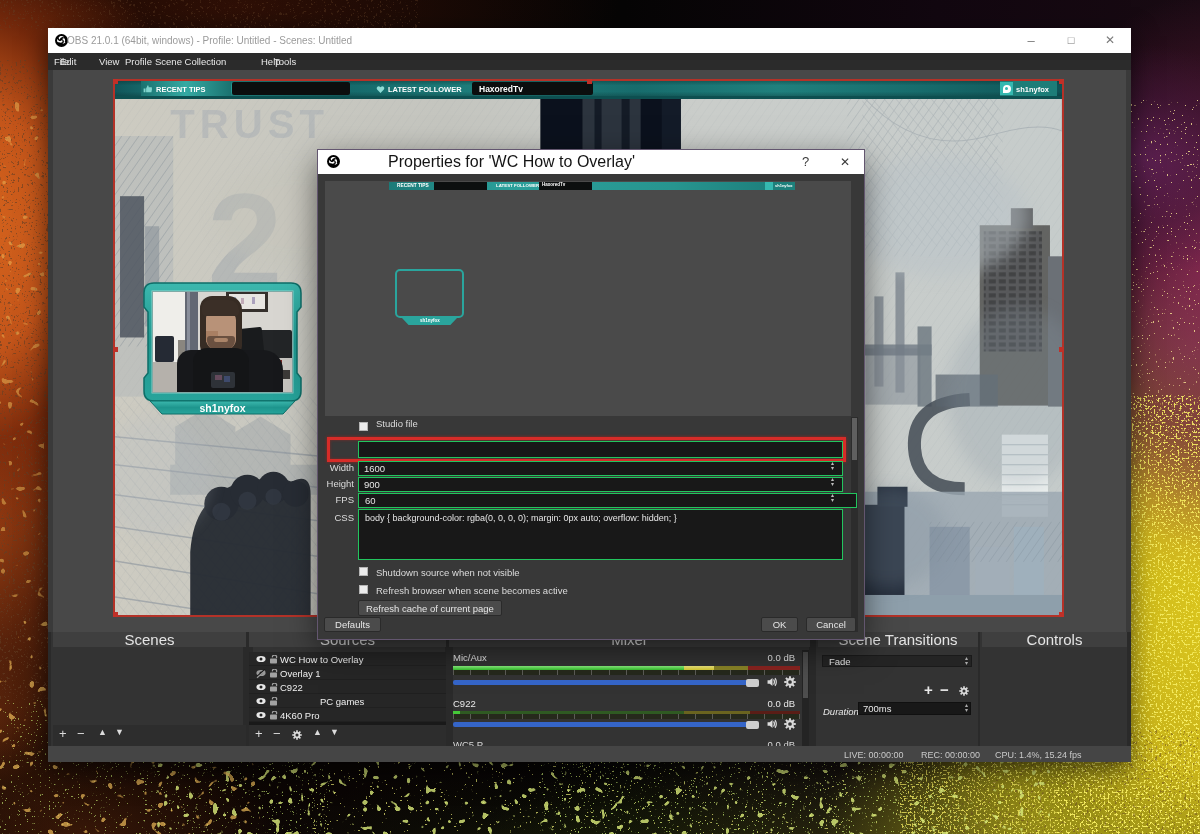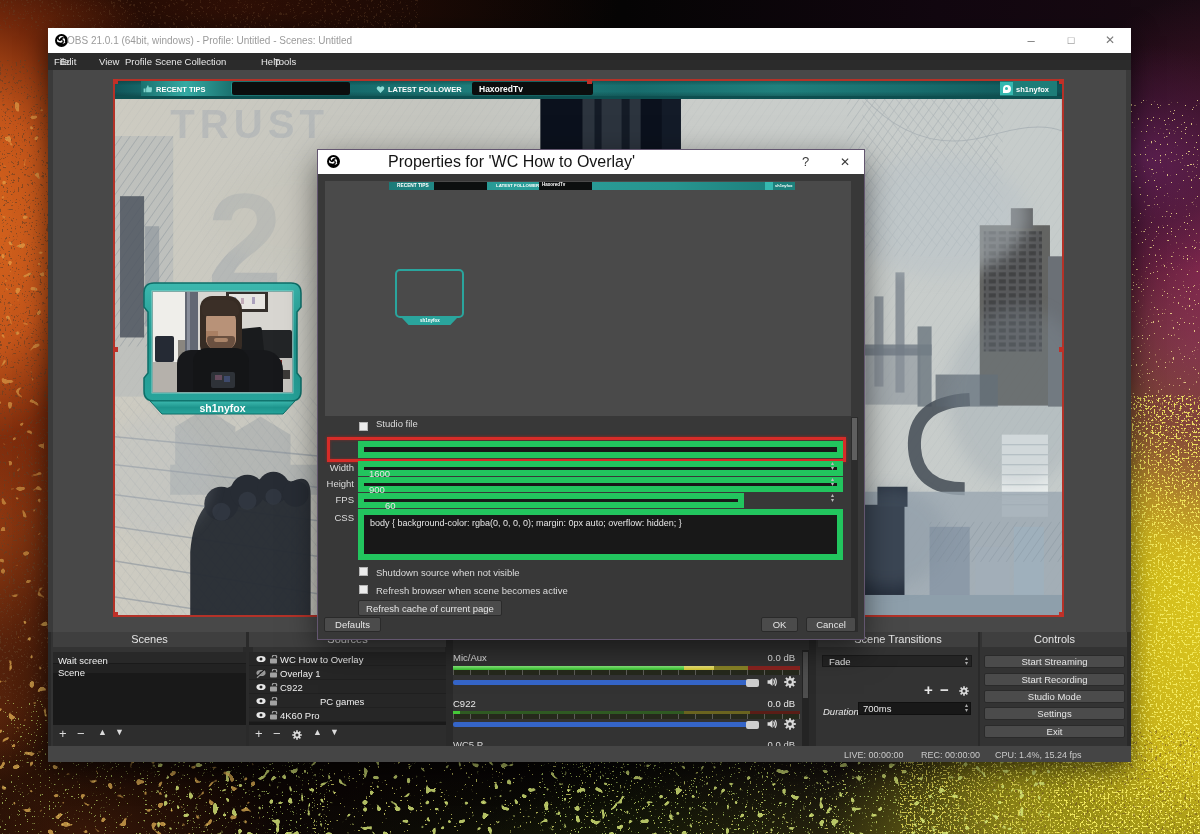"1600" .inp { border: 6px solid #22c55e -> 1px solid #22c55e }
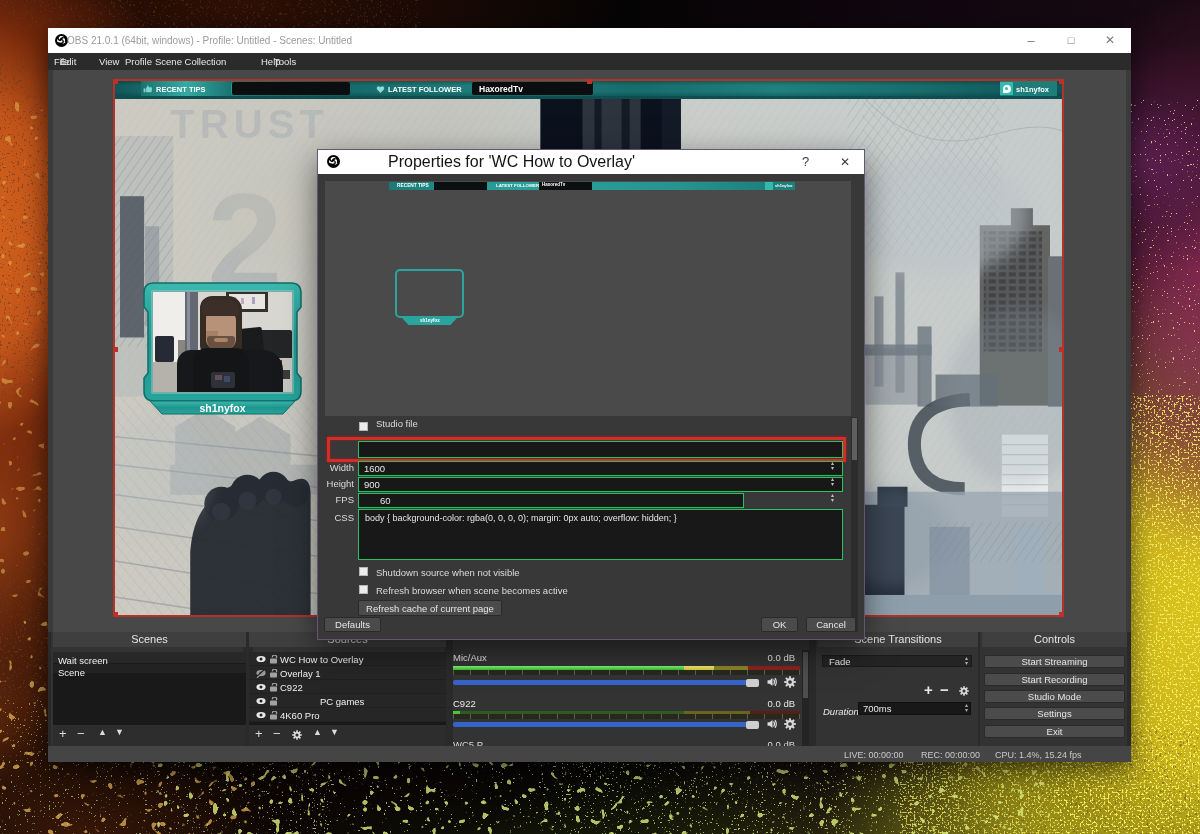"60" div.inp { padding-left: 21px -> 6px; width: 386px -> 499px }
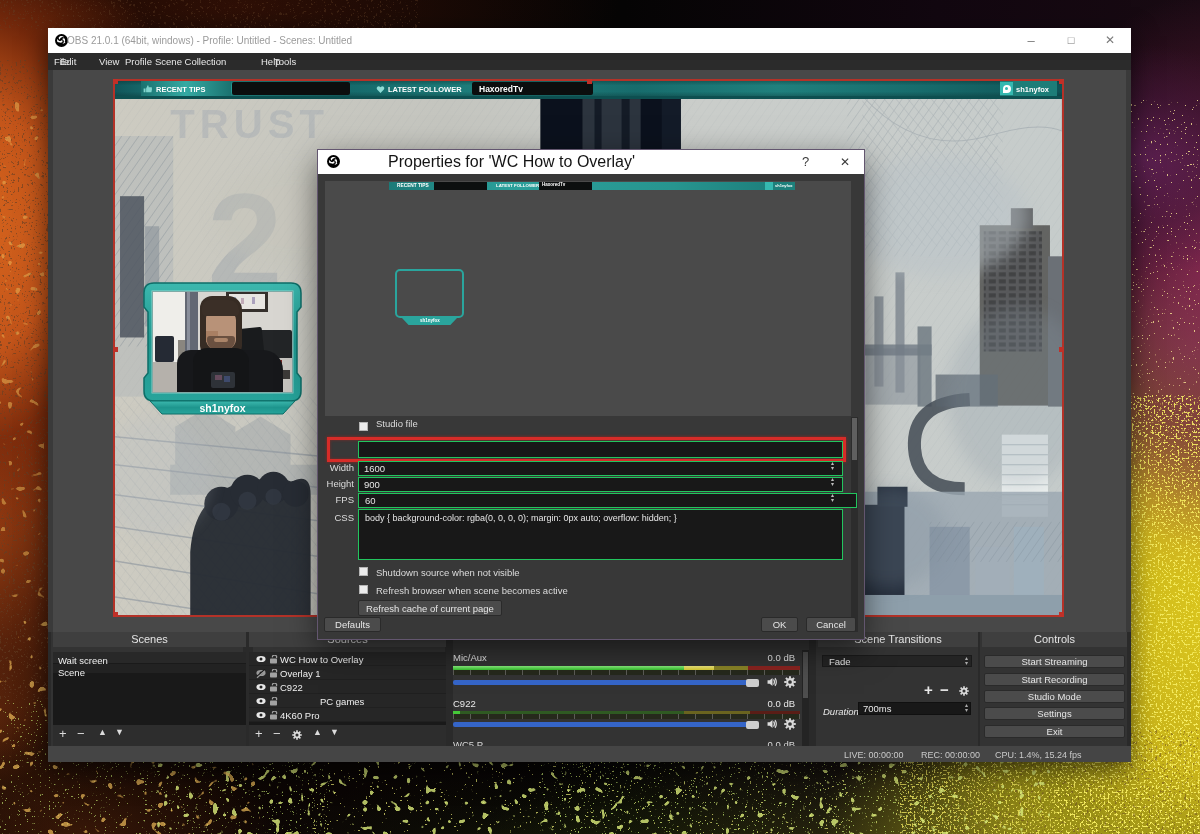"Scenes" .dock-h { font-size: 11px -> 15px }
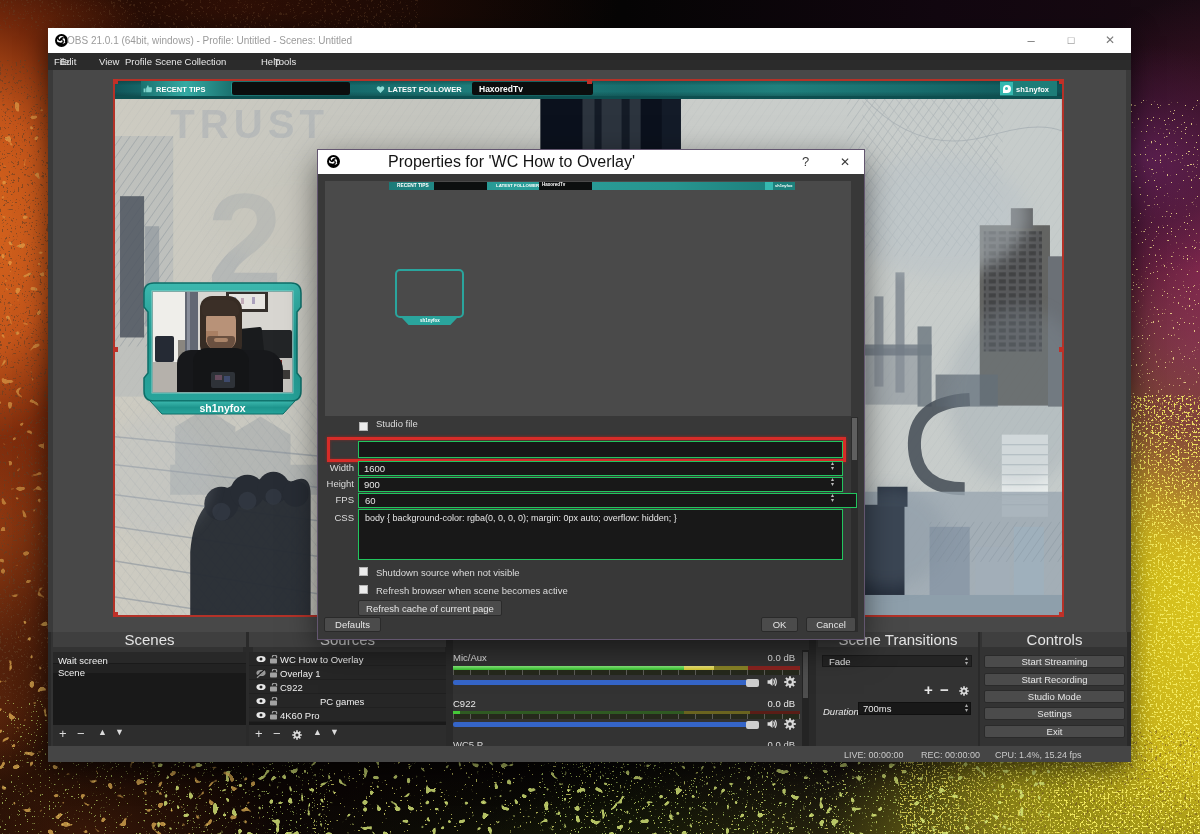"Mixer" div.dock-h { html: none -> <div>Mixer</div> }
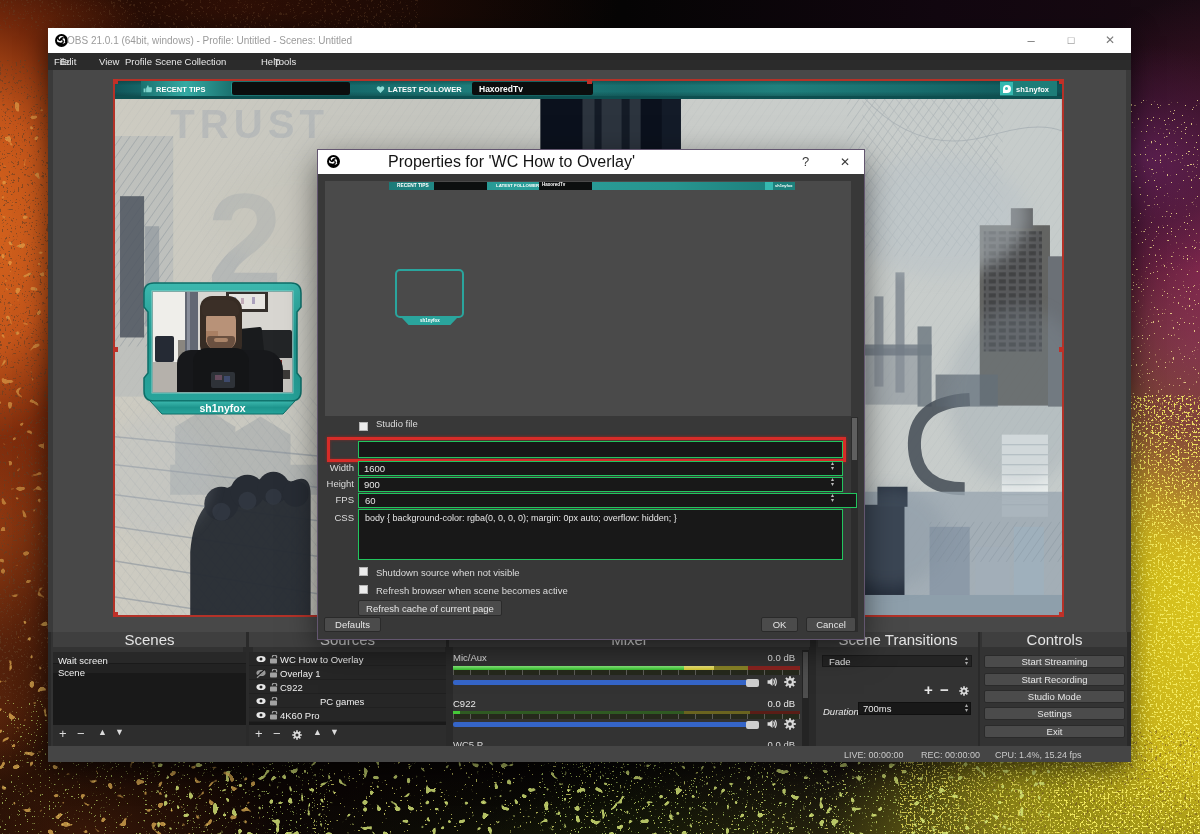"Wait screen" div.list { html: <div> <div>Wait screen</div> <div>Scene</div> </div> -> none }
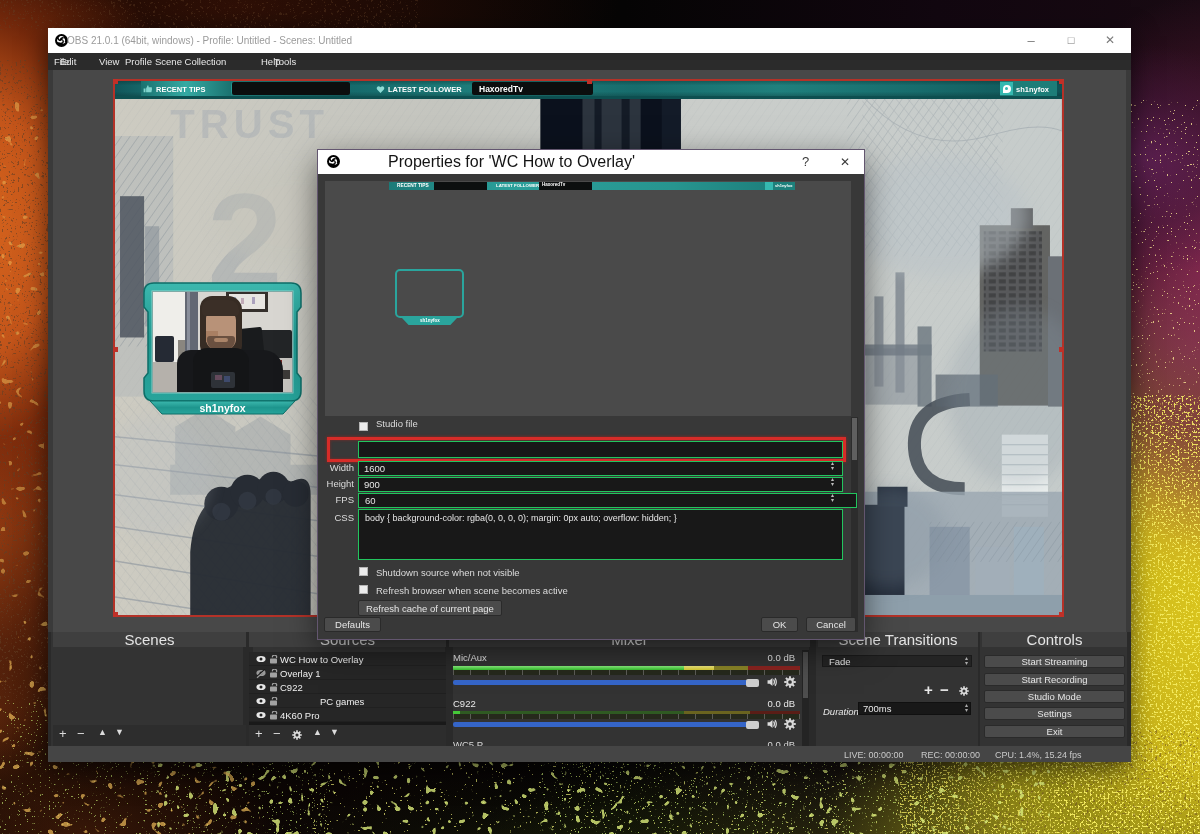"Start Streaming" div.abs { html: <div> <div>Start Streaming</div> <div>Start Recording</div> <div>Studio Mode</div> <div>Settings</div> <div>Exit</div> </div> -> none }
